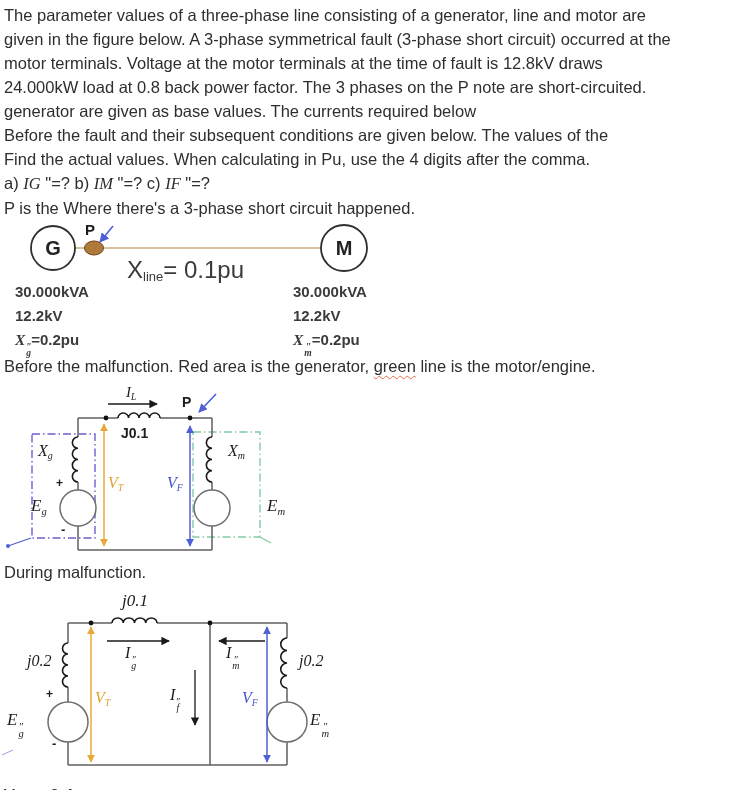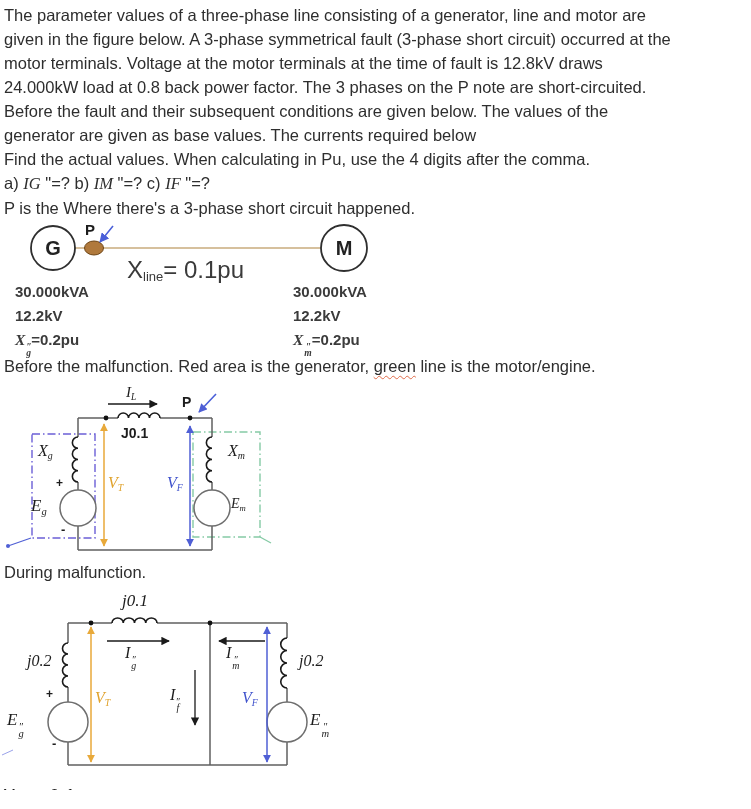"Before the fault and their" div.pline-txt { order: before "generator are given as base" -> after "generator are given as base" }
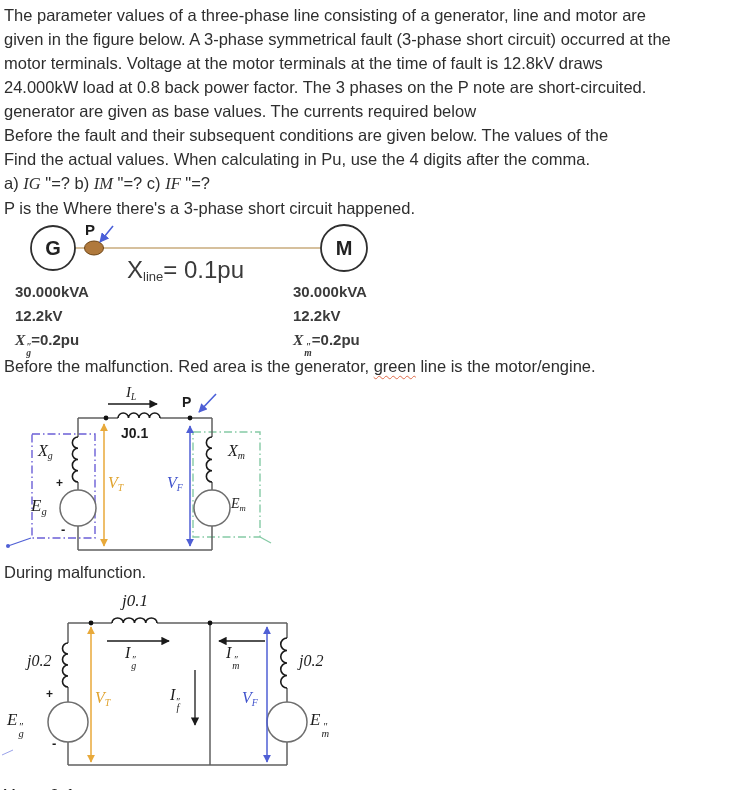"Em" div.lab { font-size: 14px -> 17px; padding-left: none -> 36px }
